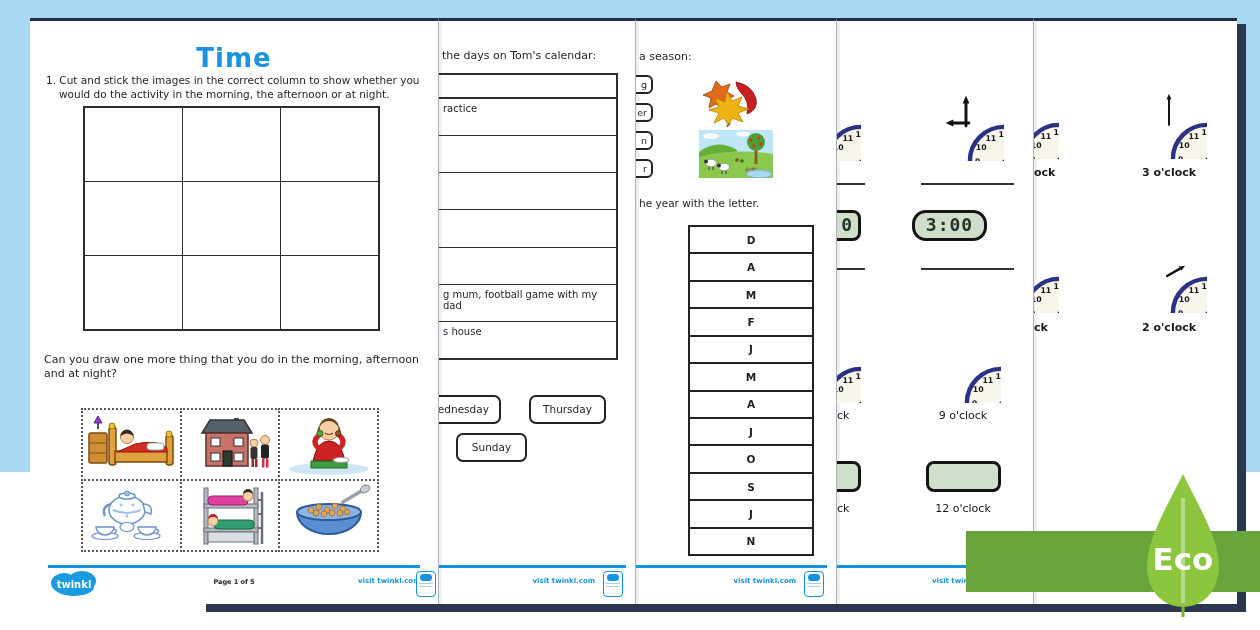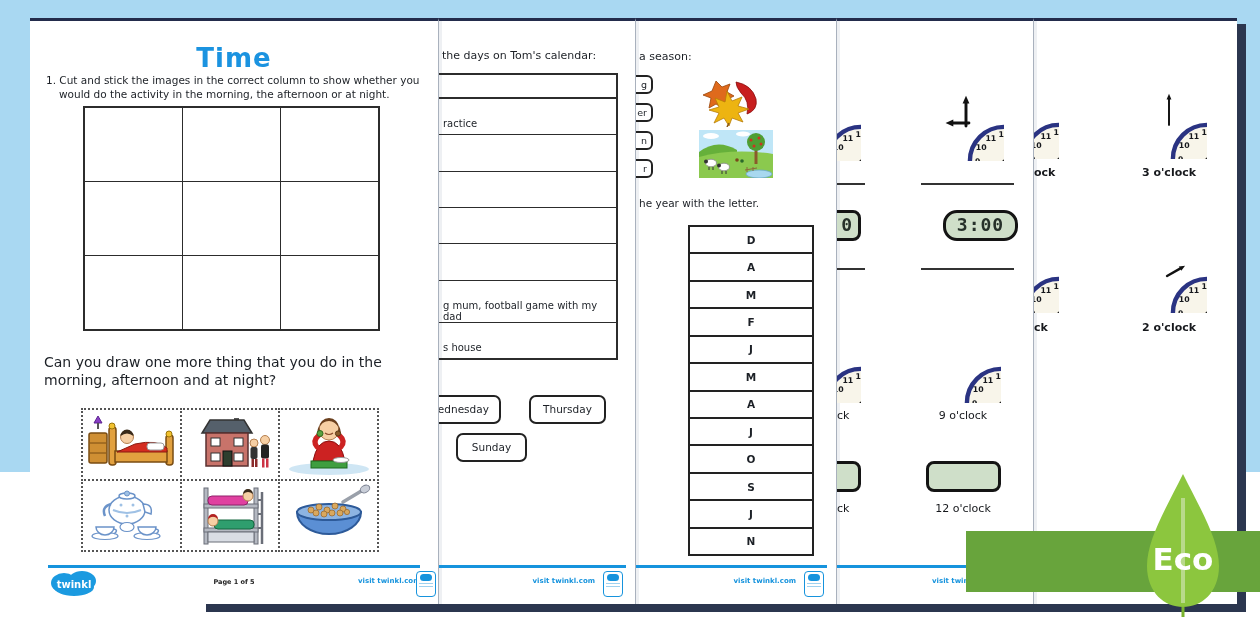"ractice" .p2-row { padding: 19px 2px 0 82px -> 4px 2px 0 82px }
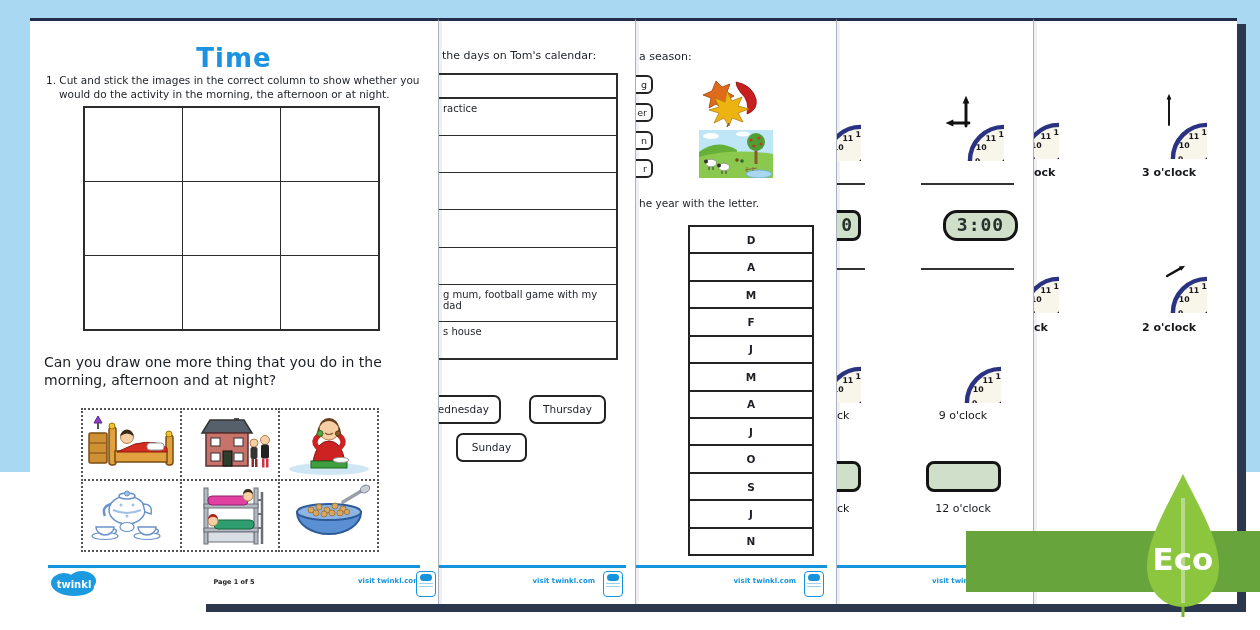"3:00" div.lcd { left: 106px -> 75px }
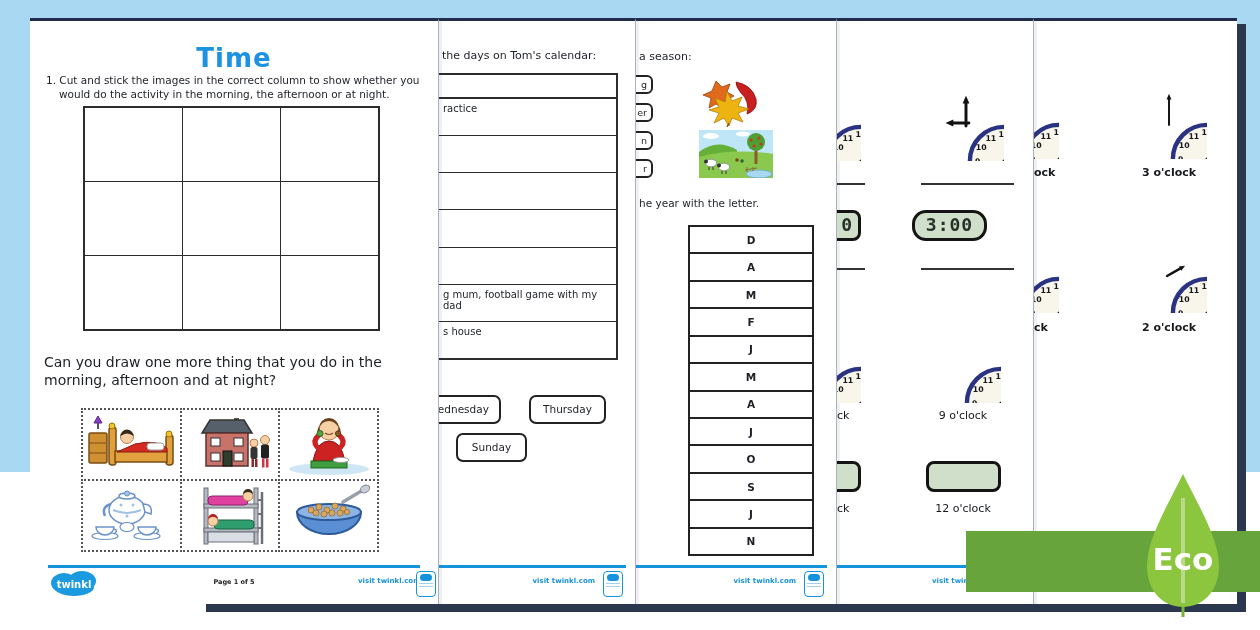"Can you draw one more" .p1-q { font-size: 14px -> 11px }
